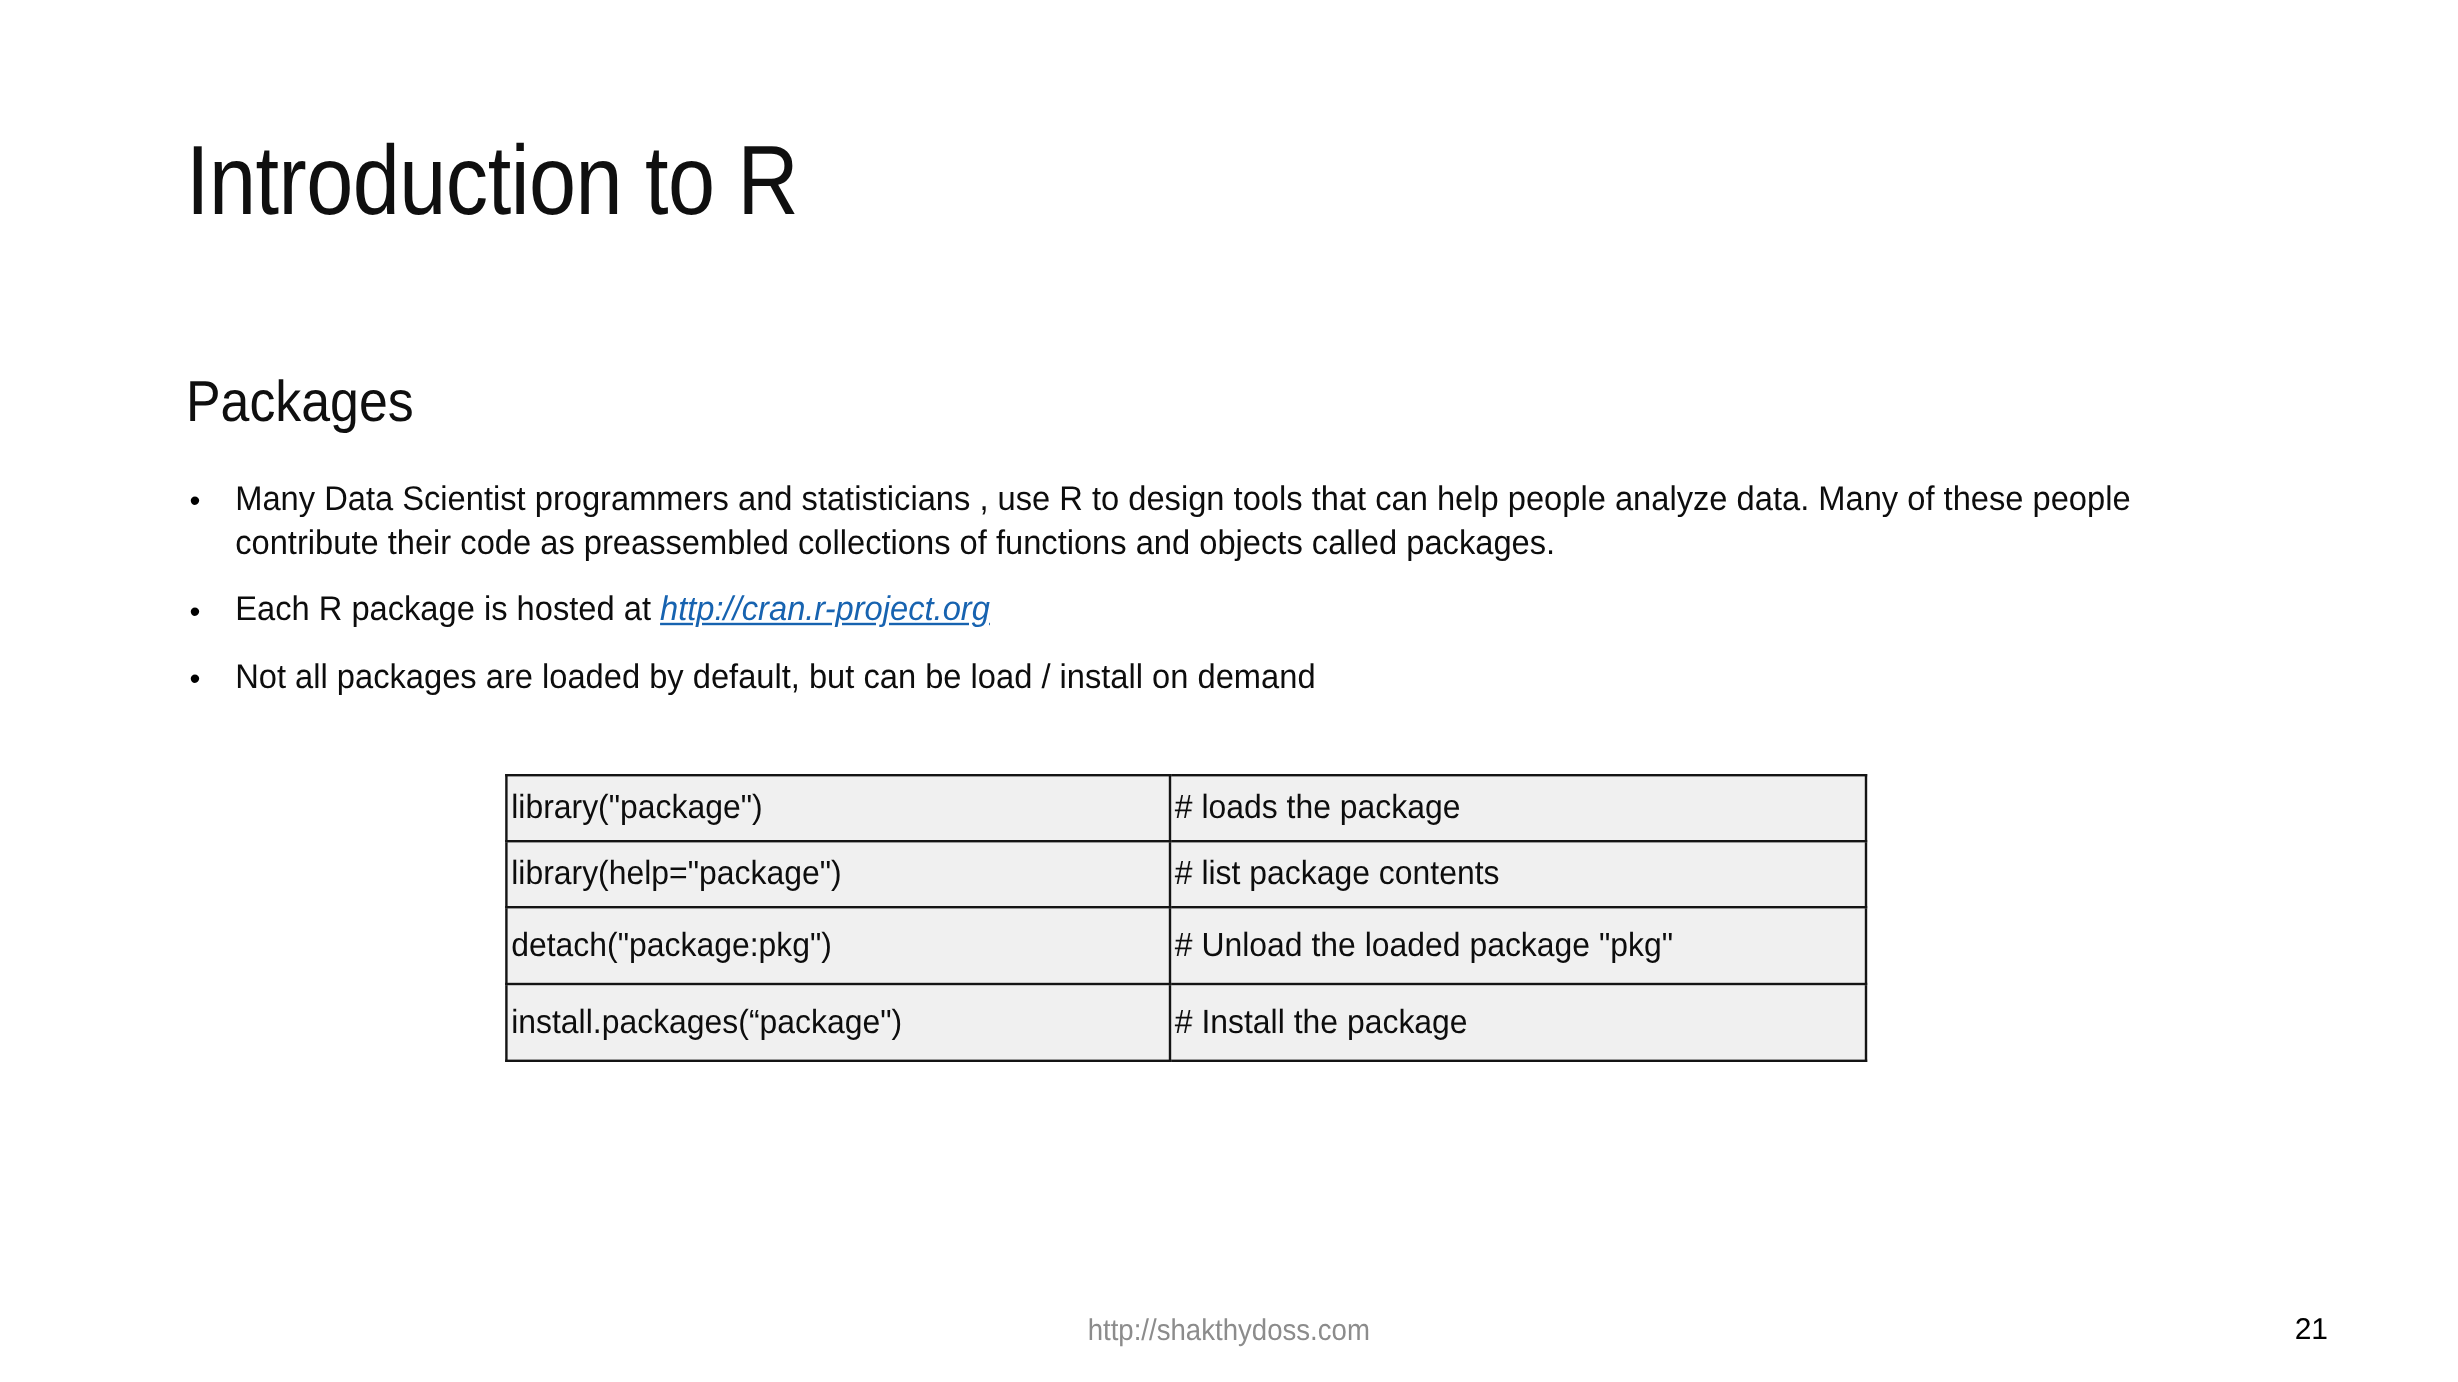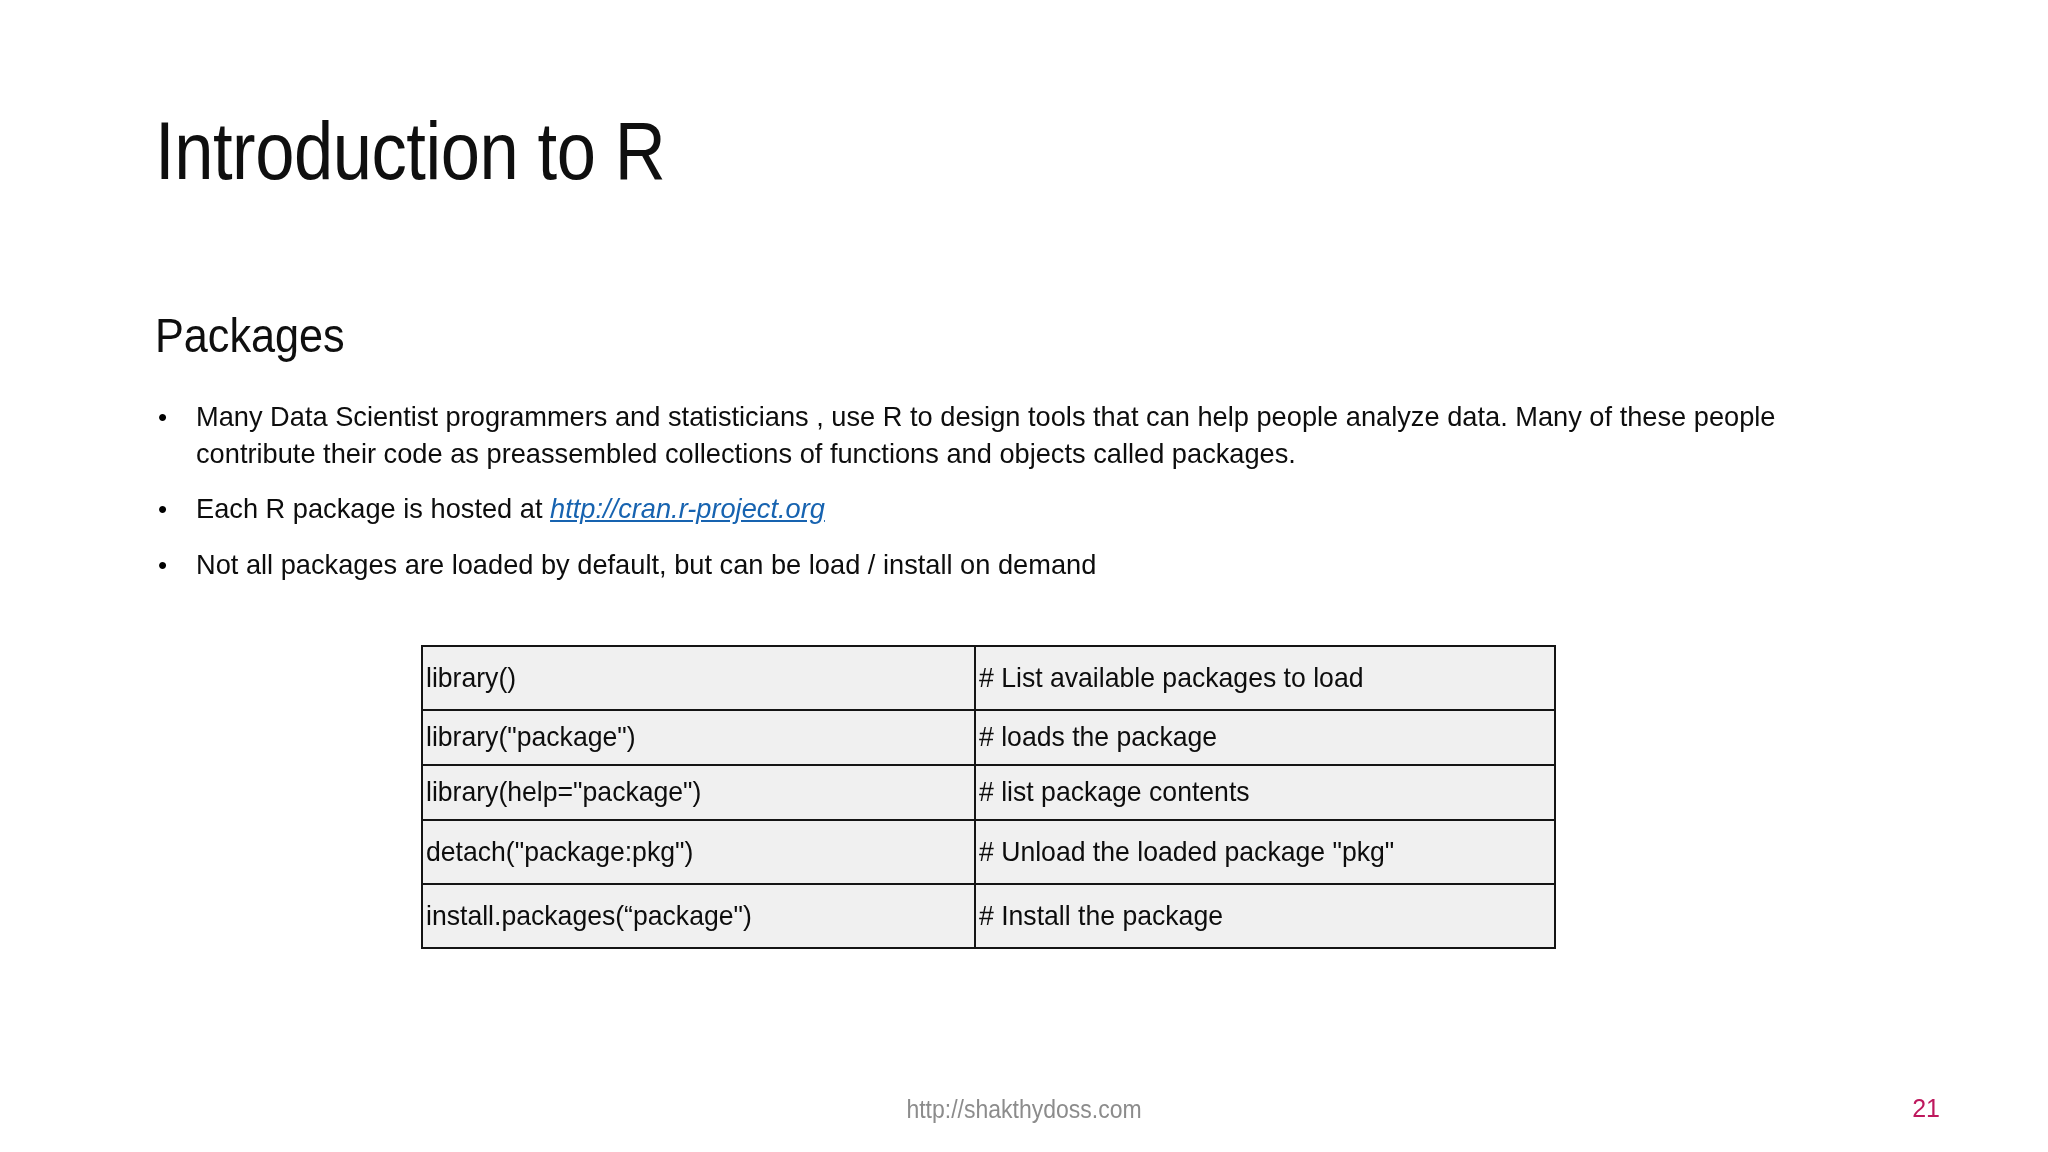"library()" tr.r-tall { html: <tr> <td><span>library()</span></td> <td><span># List available packages to load</span></td> </tr> -> none }
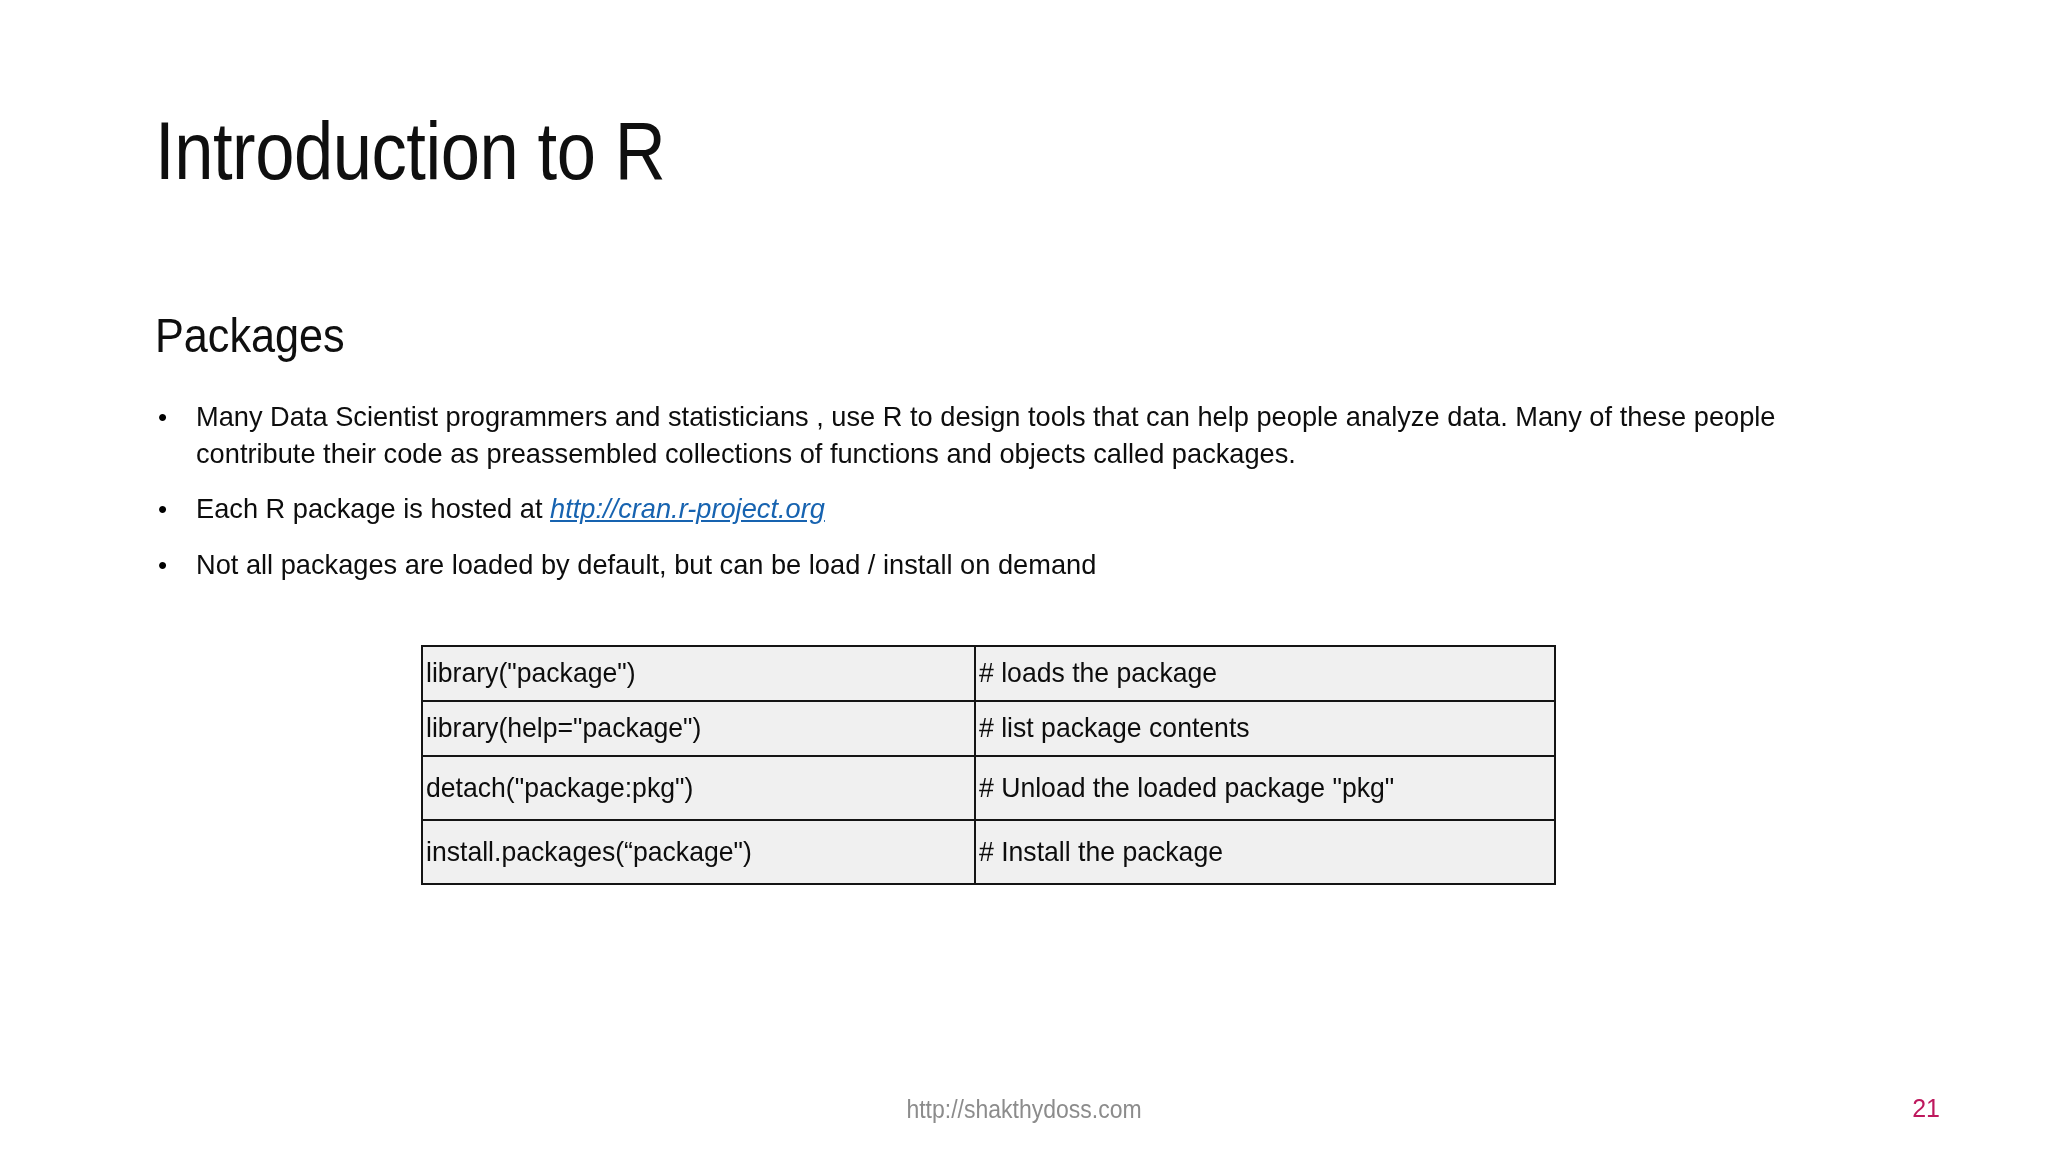"21" .page-number { color: #be185d -> #000000 }
